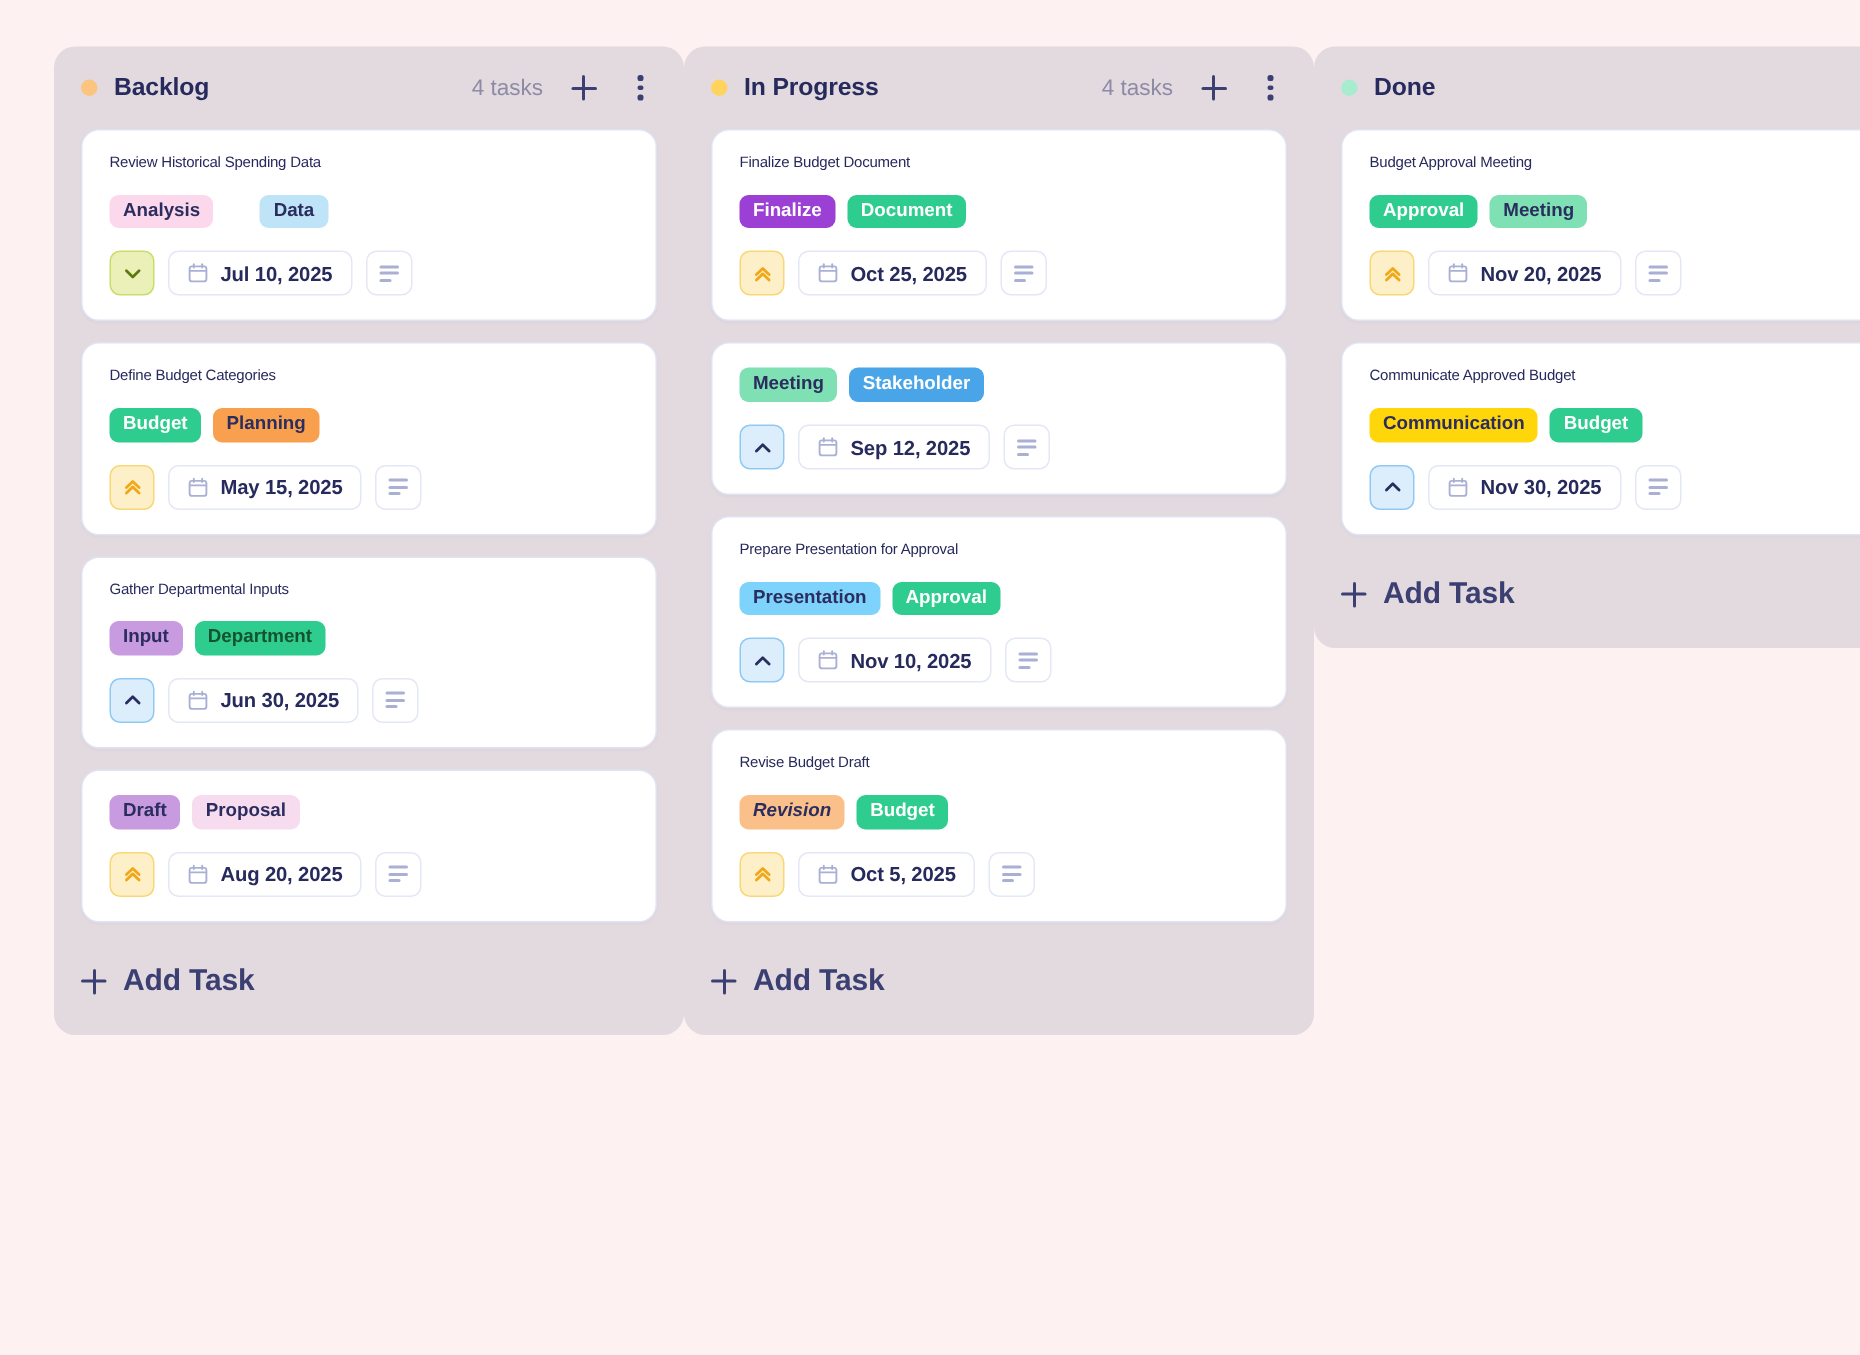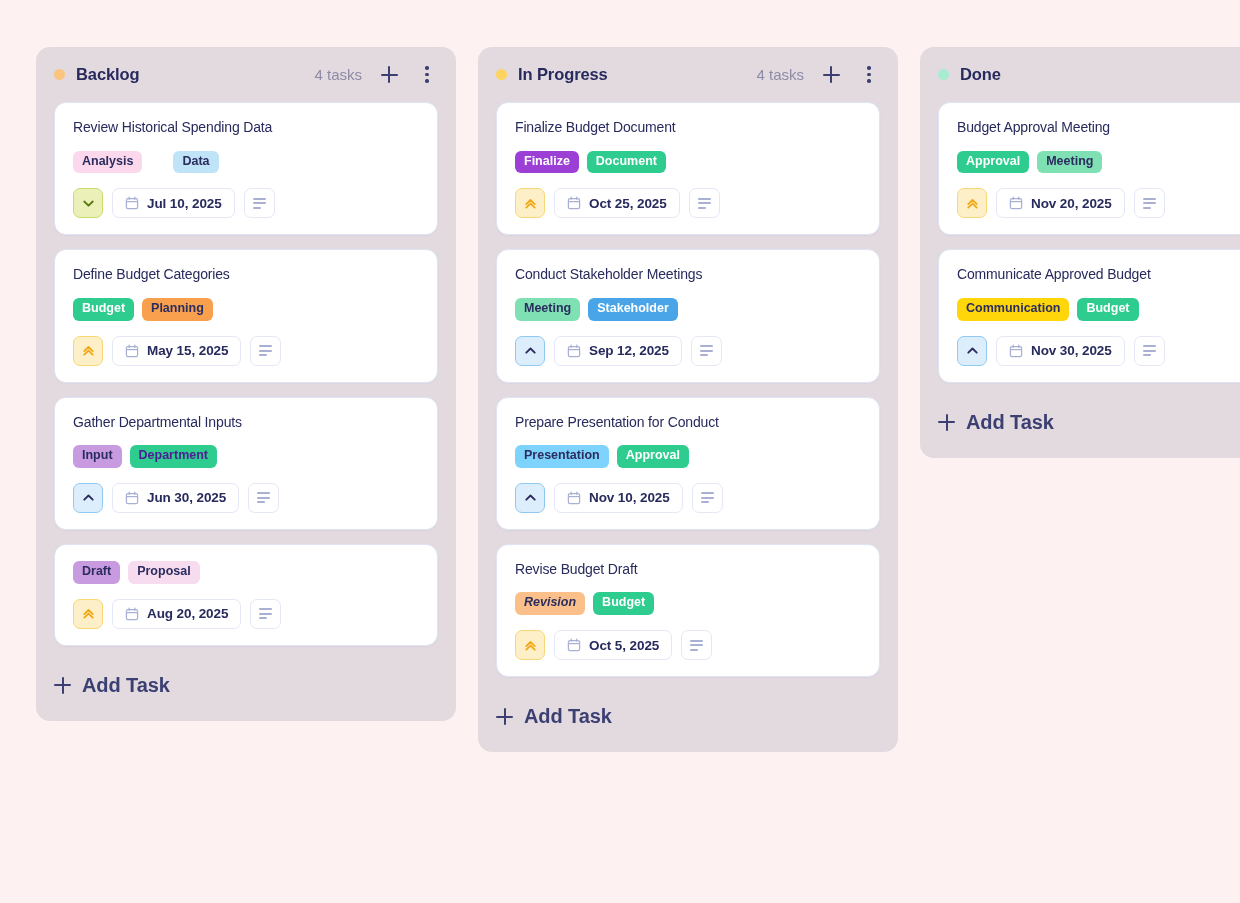"Backlog" #board { gap: 22px -> none; padding: 47px 0 0 36px -> 31px 0 0 36px }
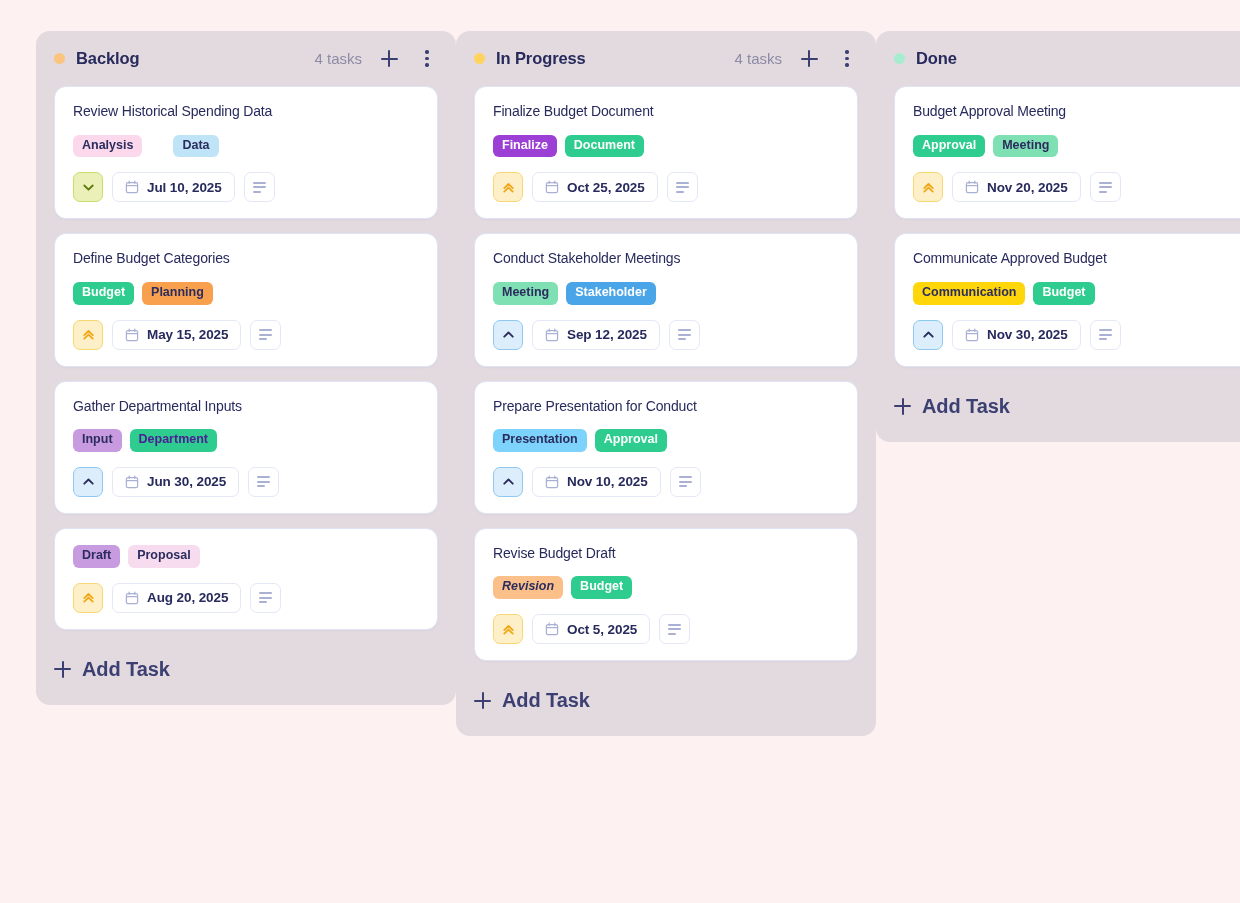"Review Historical Spending Data" .card-title { font-size: 14px -> 10px }
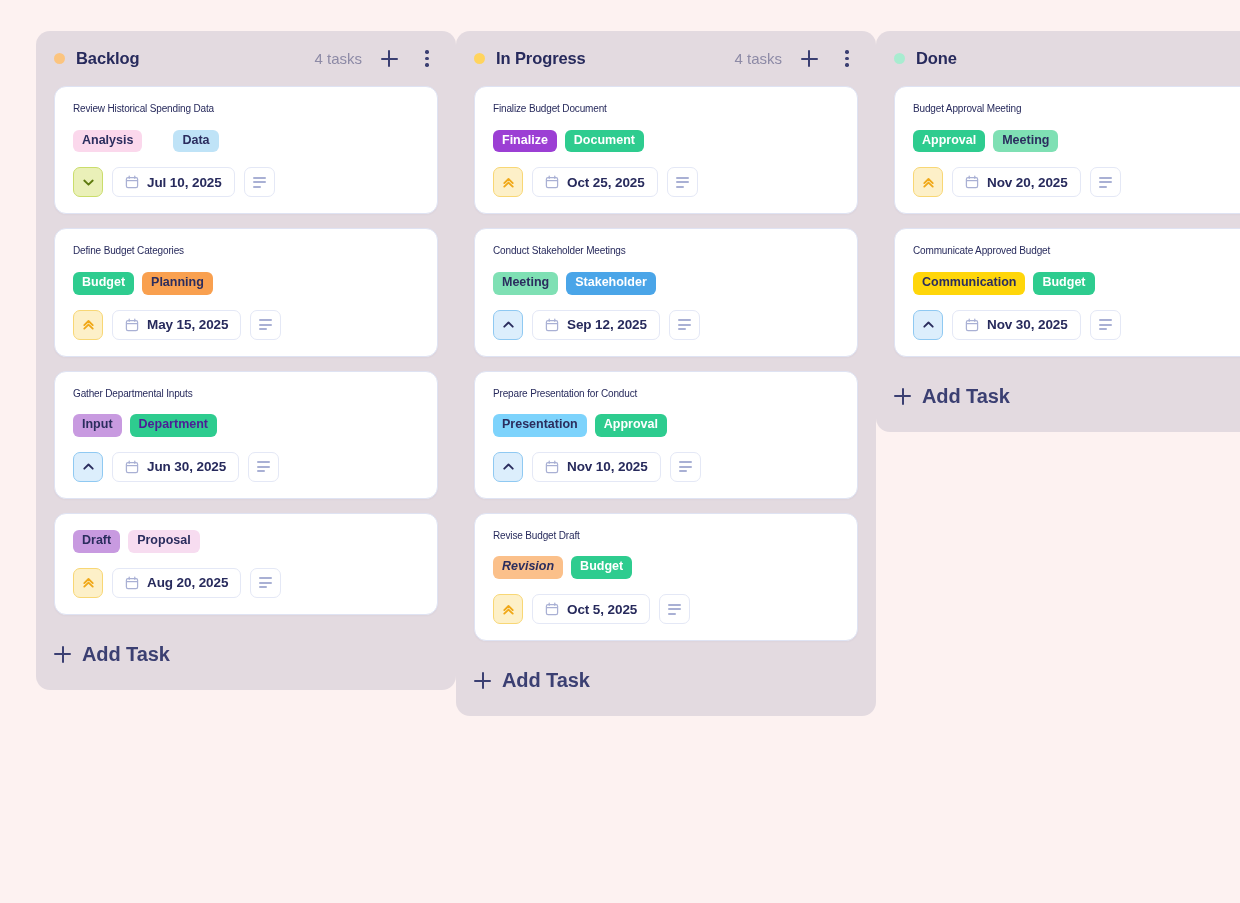"Conduct Stakeholder Meetings" div.card-title { html: <div>Conduct Stakeholder Meetings</div> -> none }
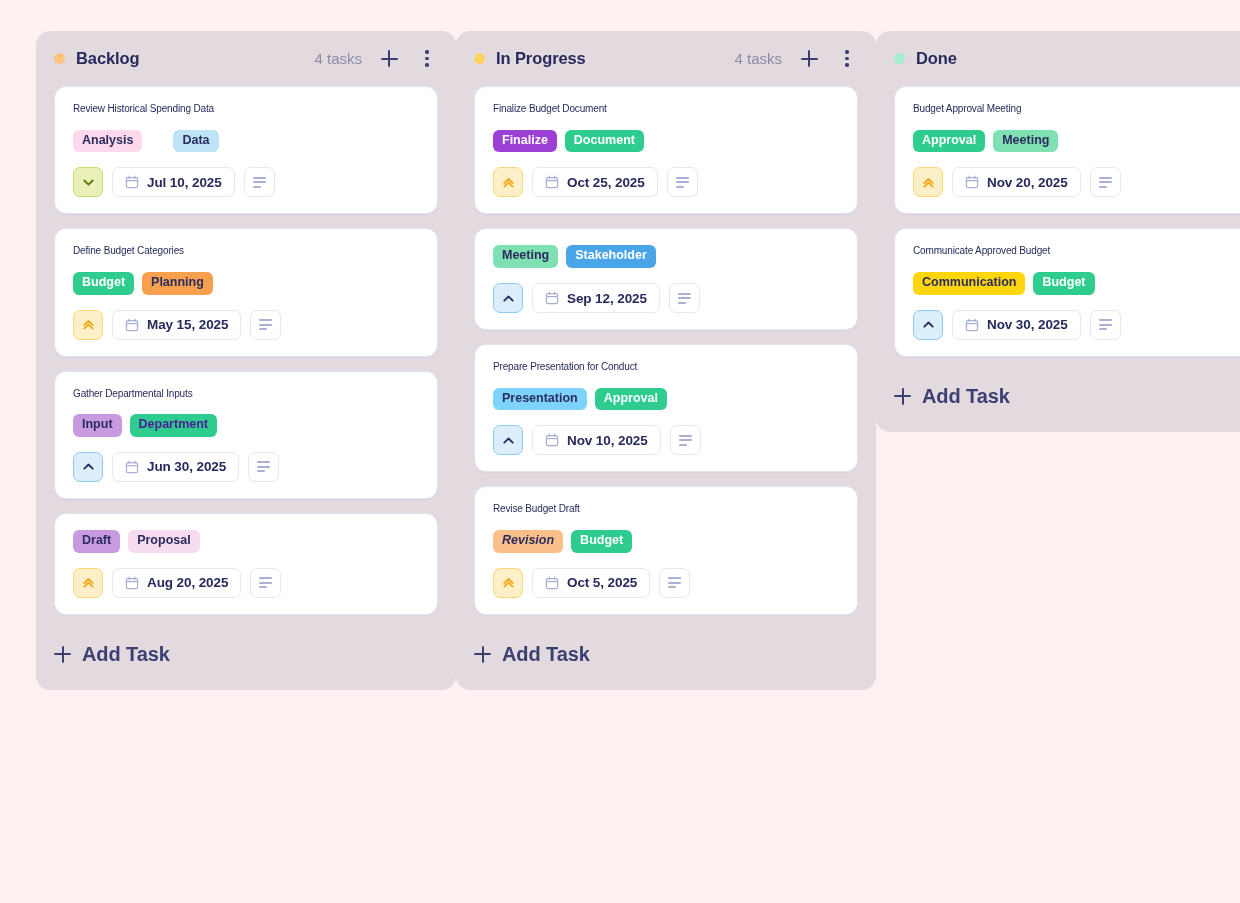"Prepare Presentation for Conduct" div.card-title { text: Conduct -> Approval }
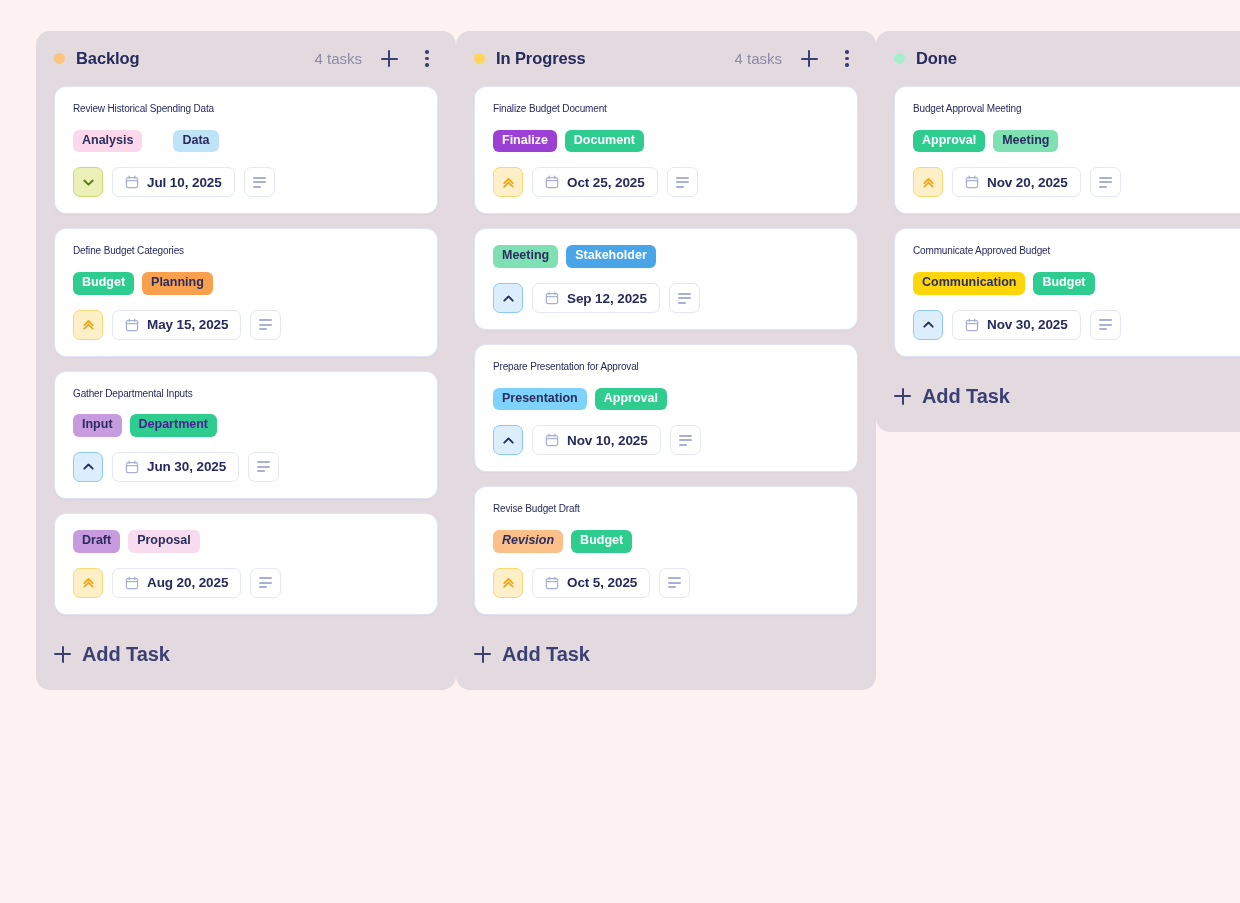"Department" span.tag { color: #4c1d95 -> #14532d }
